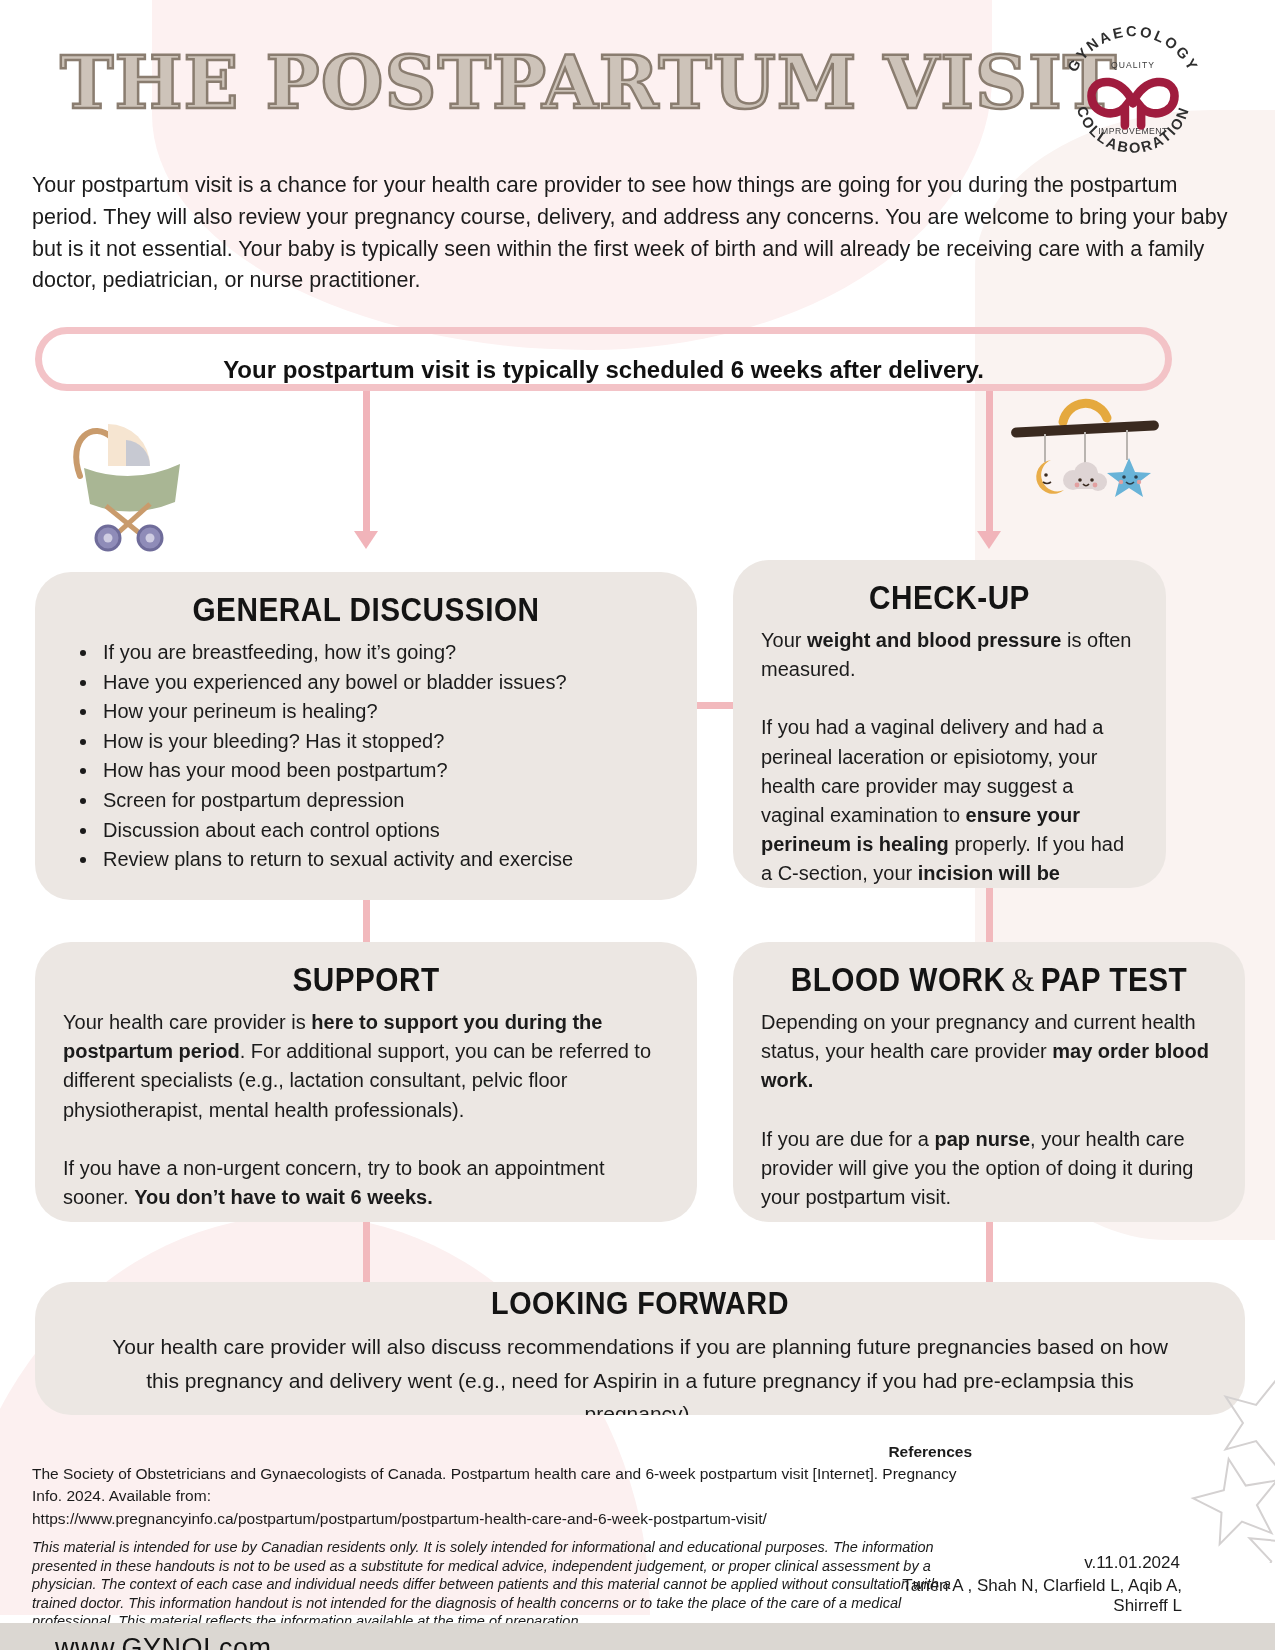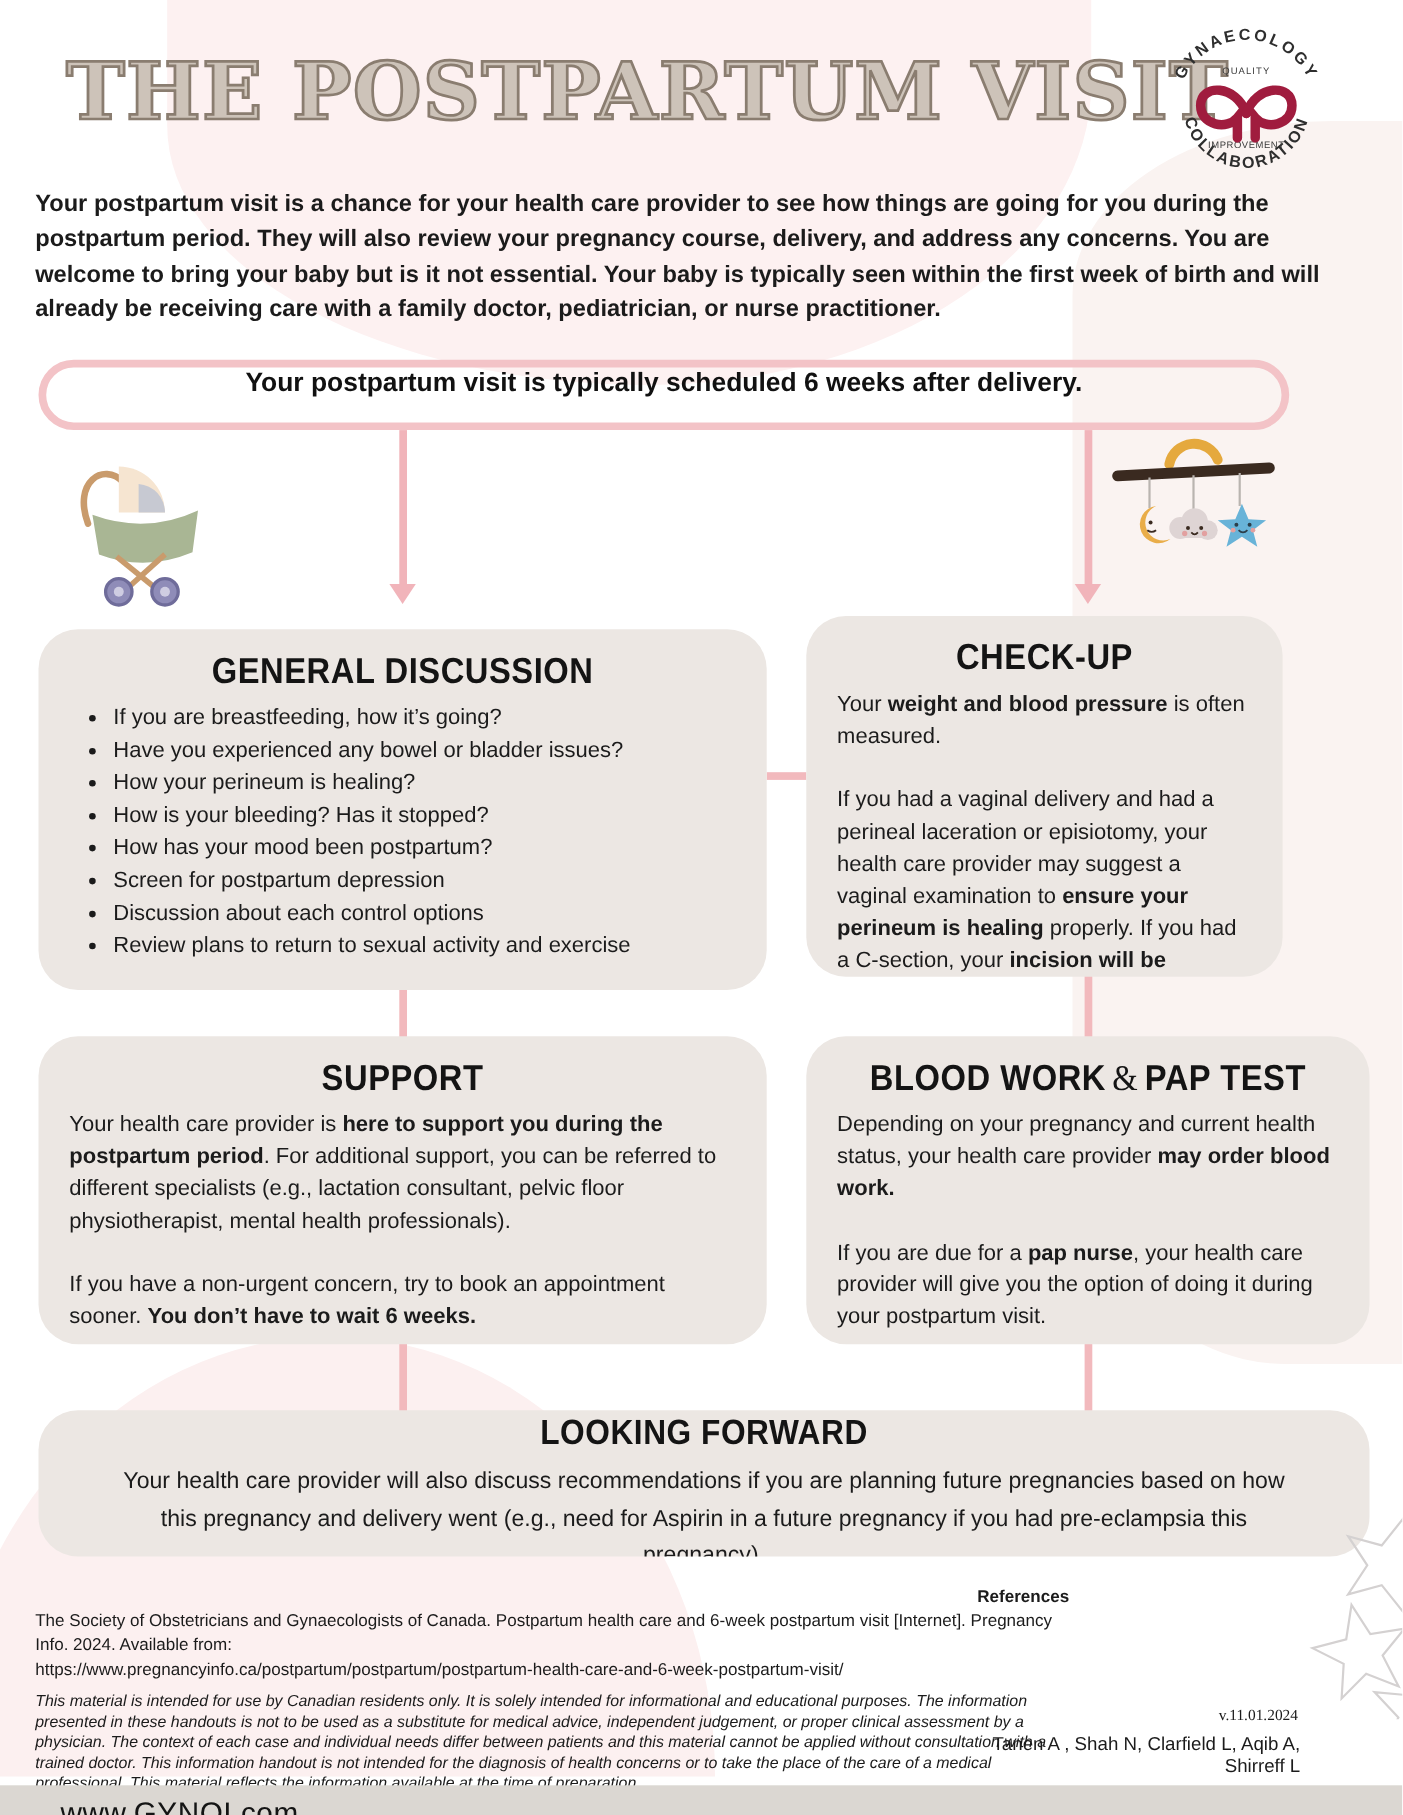"Your postpartum visit is a" .intro { font-weight: bold -> none }
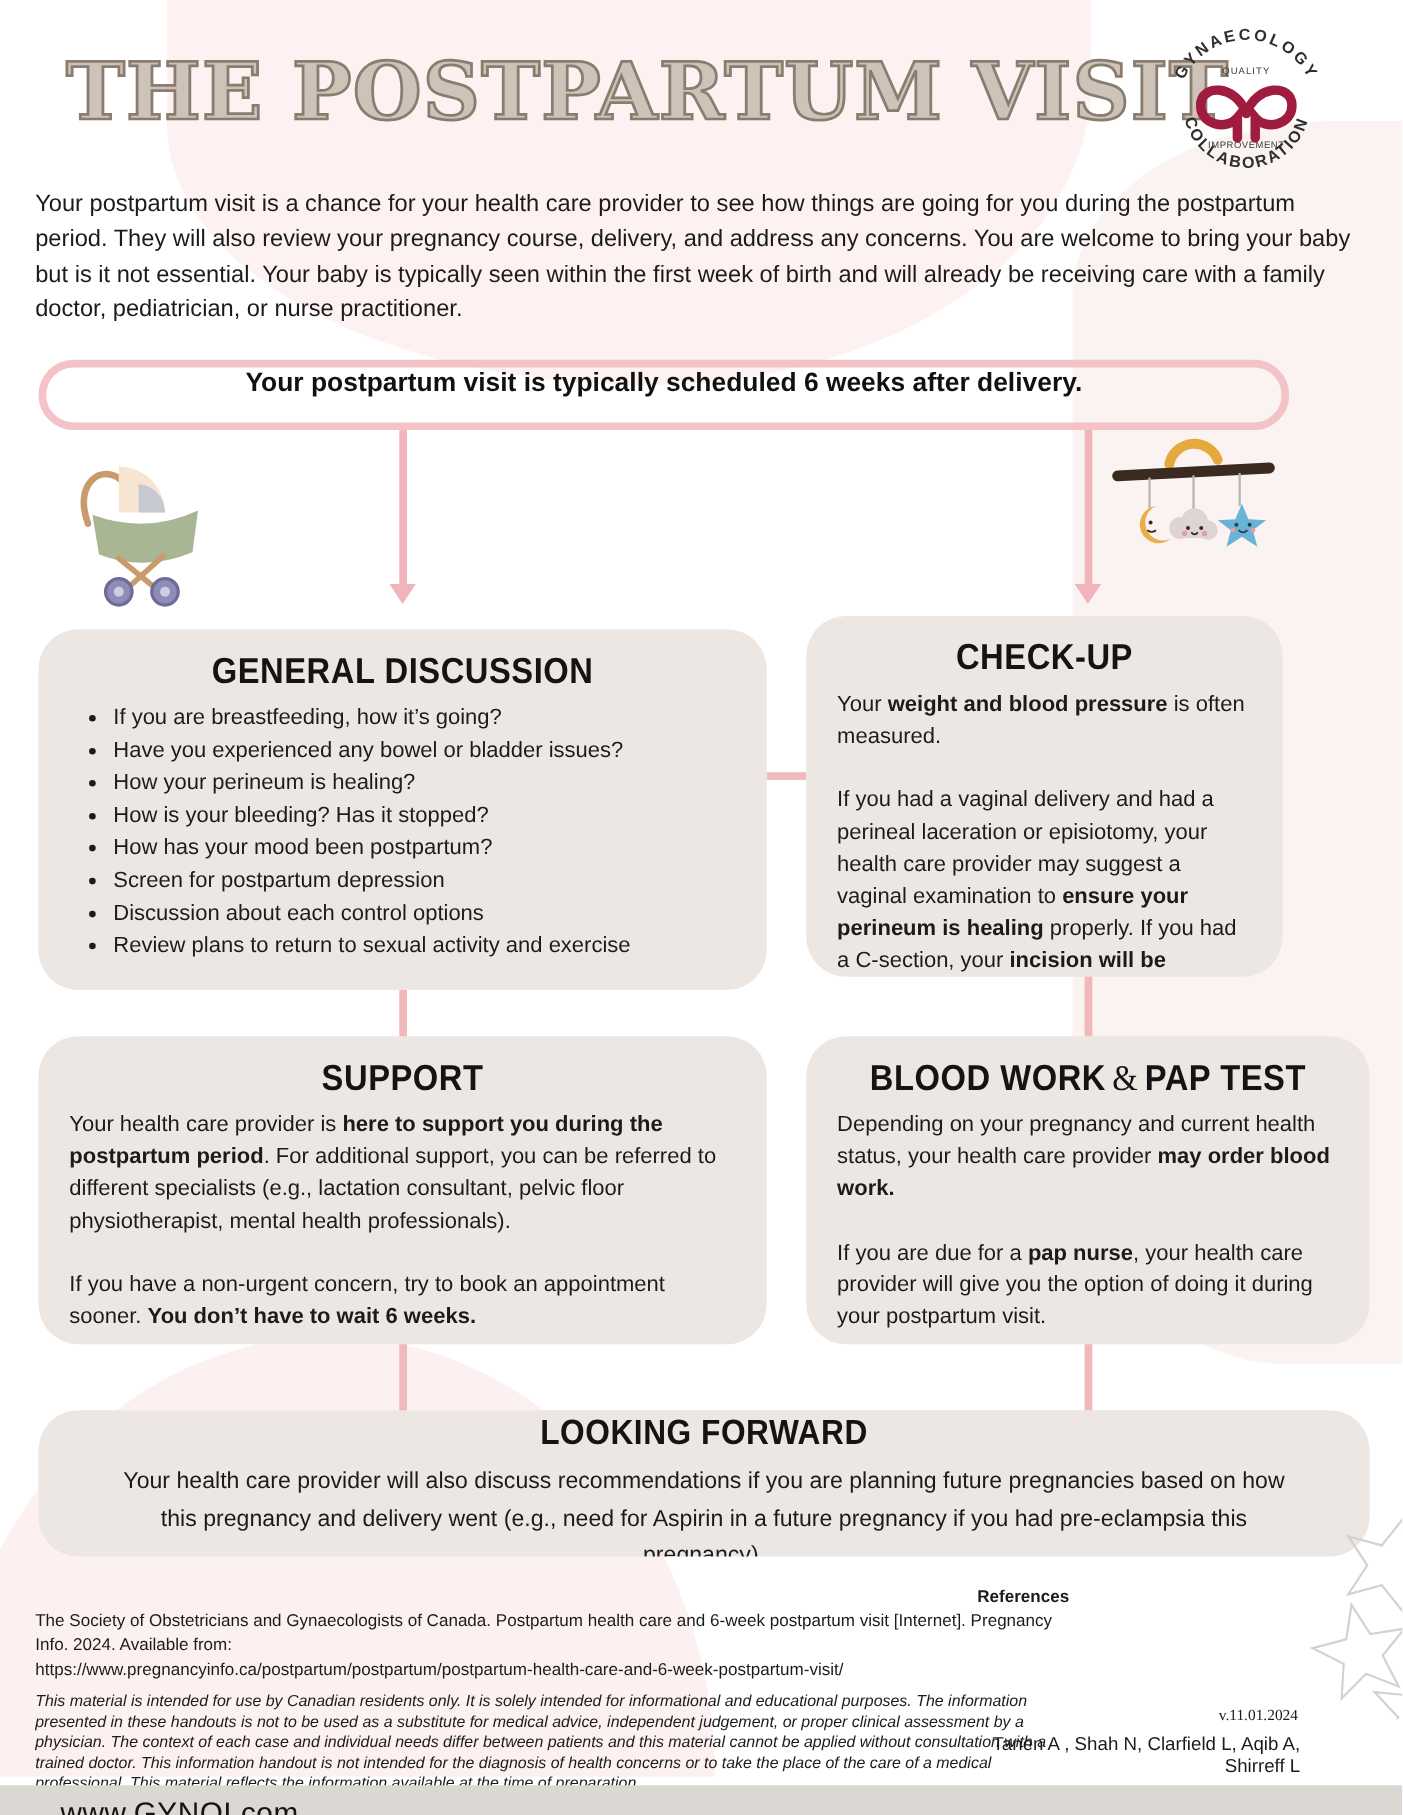"Your postpartum visit is typically" .banner { align-items: flex-start -> flex-end }
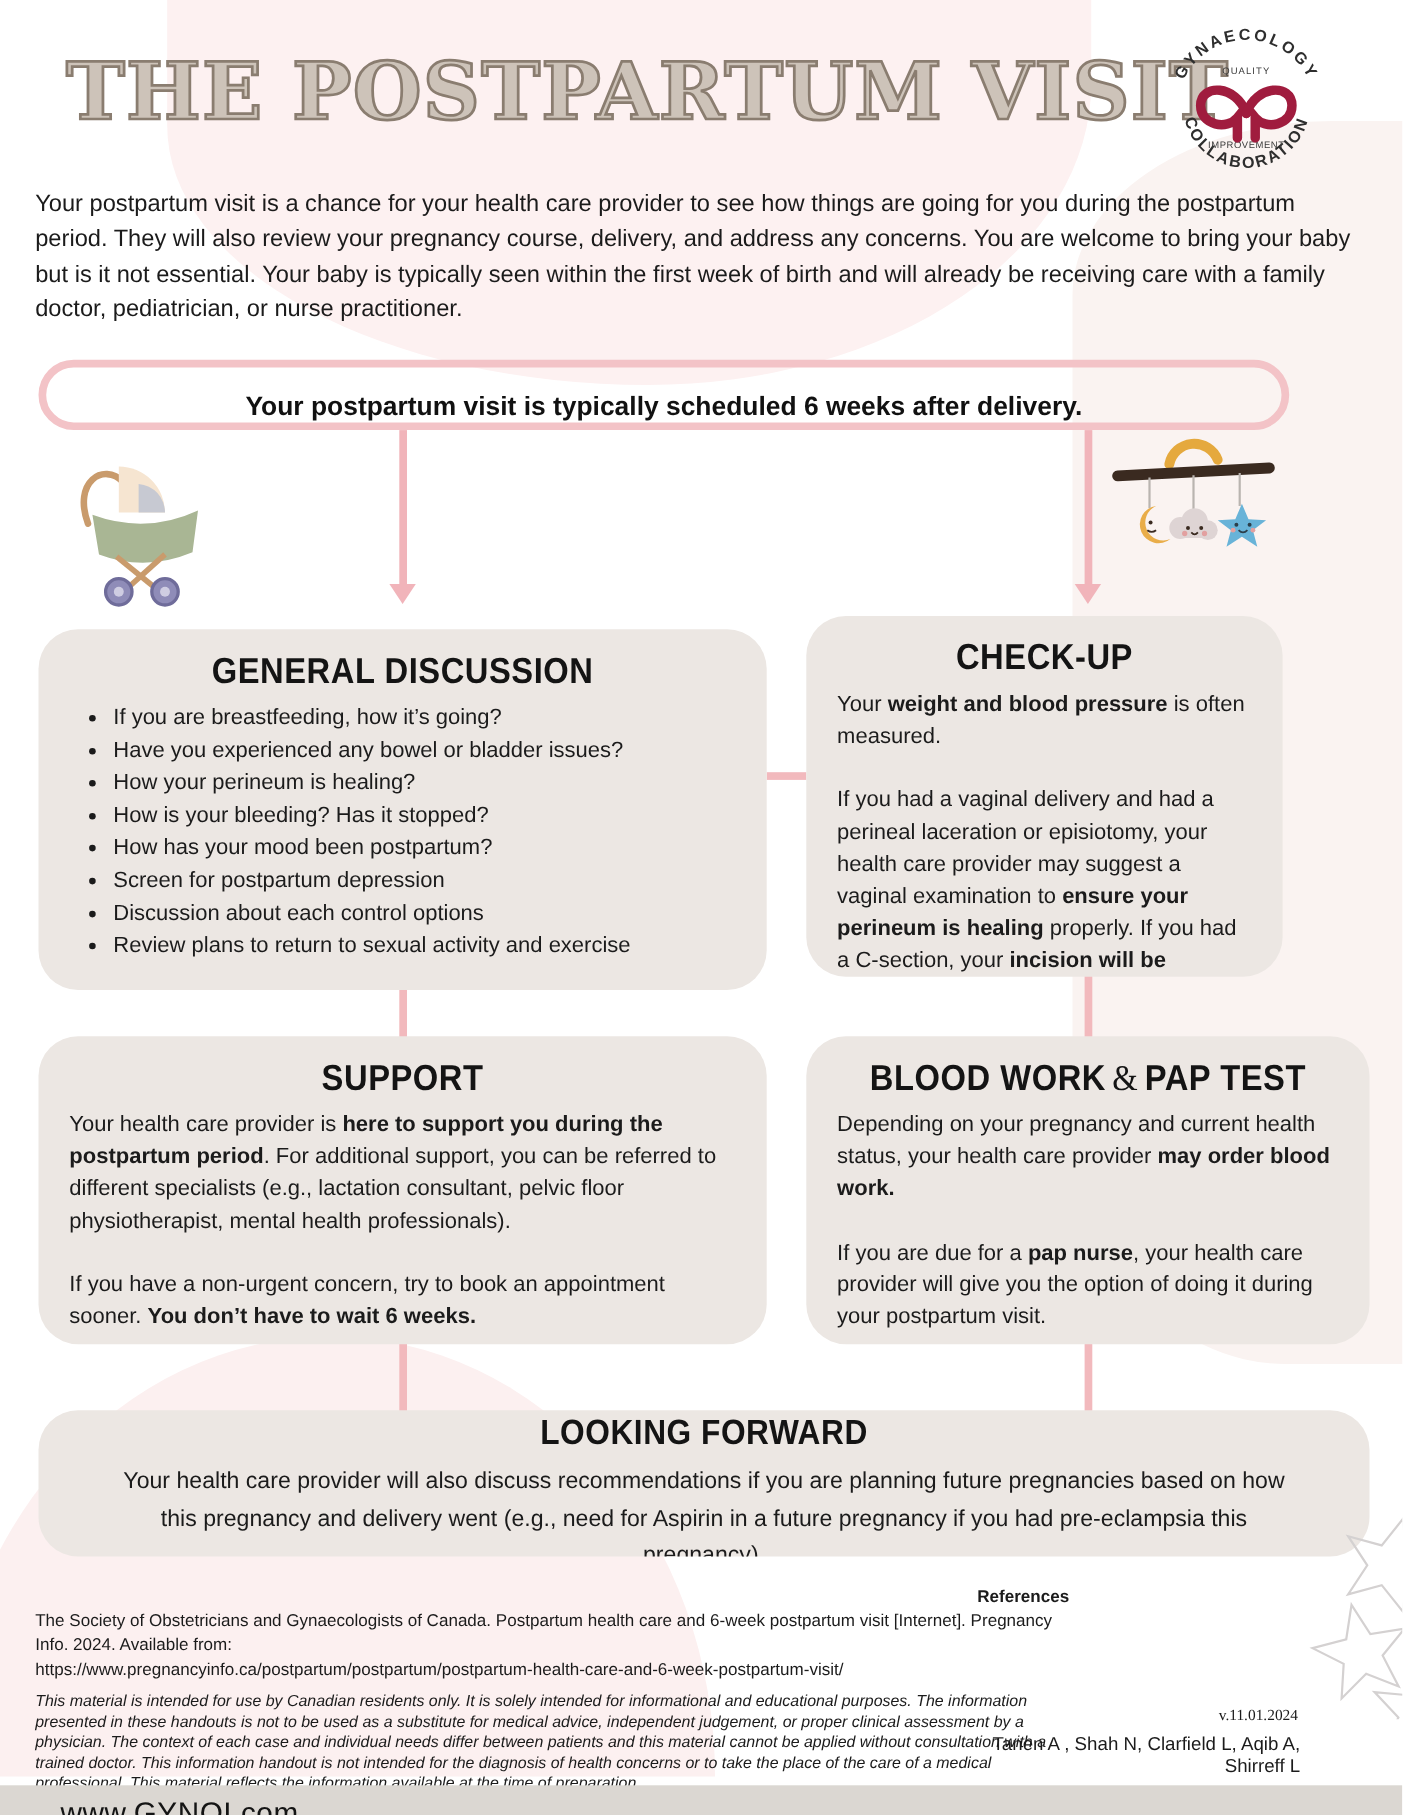"v.11.01.2024" .version { font-family: Liberation Serif, serif -> none; font-size: 14px -> 17px }
